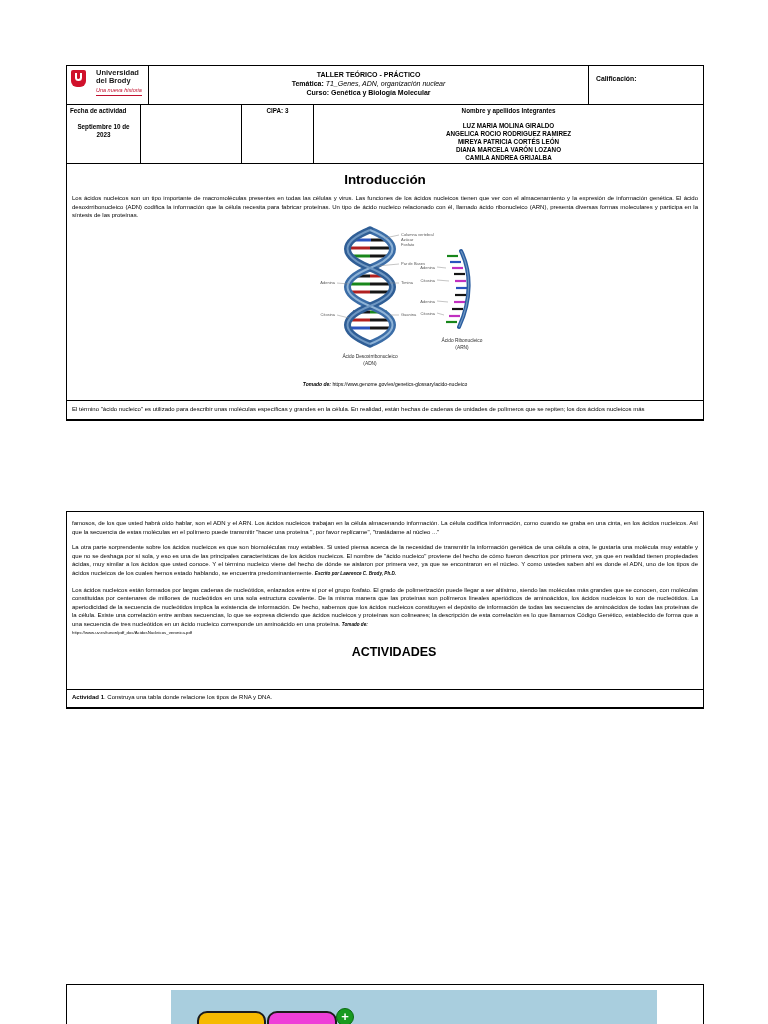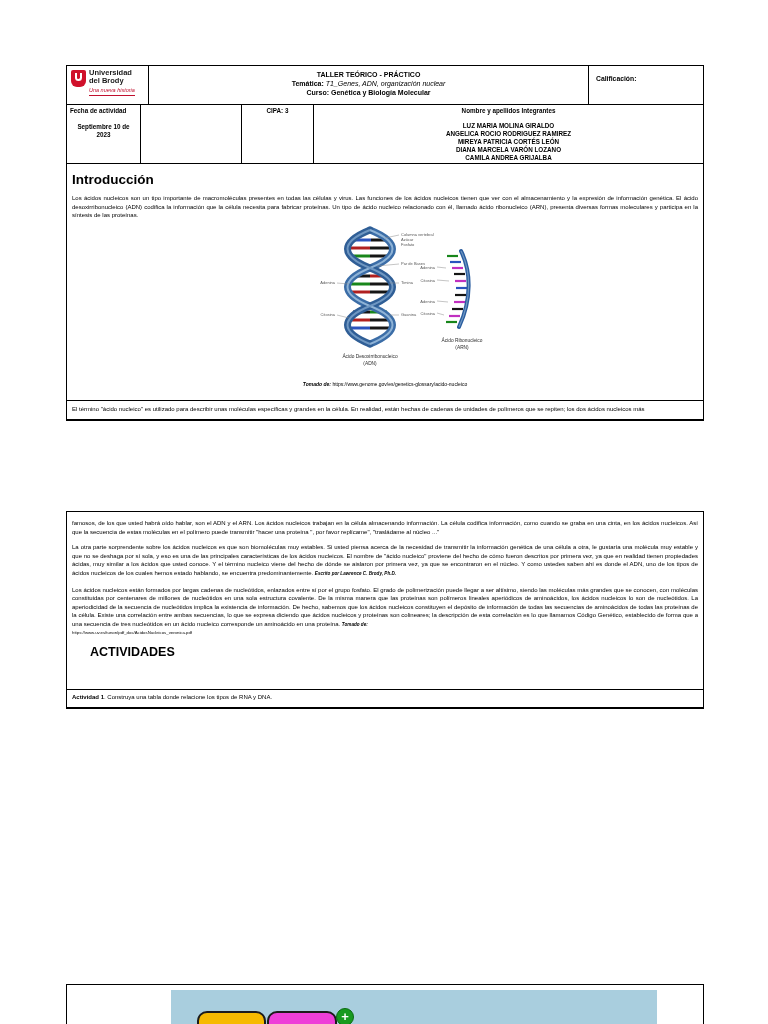"Universidad" .logo-cell { gap: 3px -> 10px }
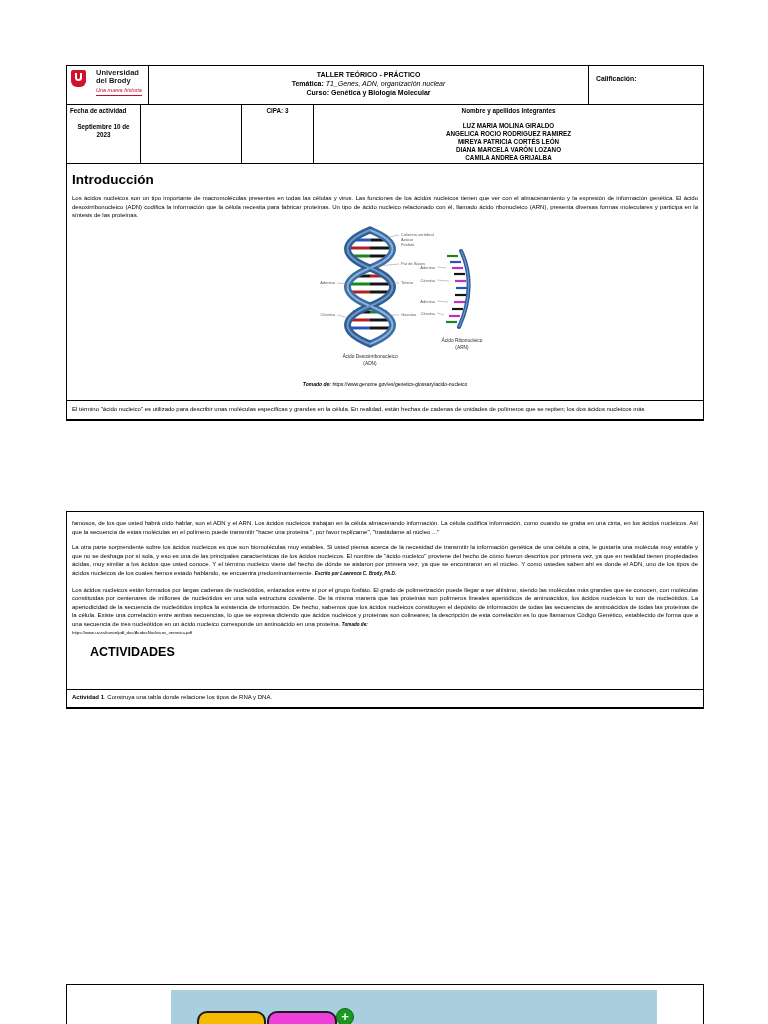"Introducción" .intro-h { text-align: none -> center }
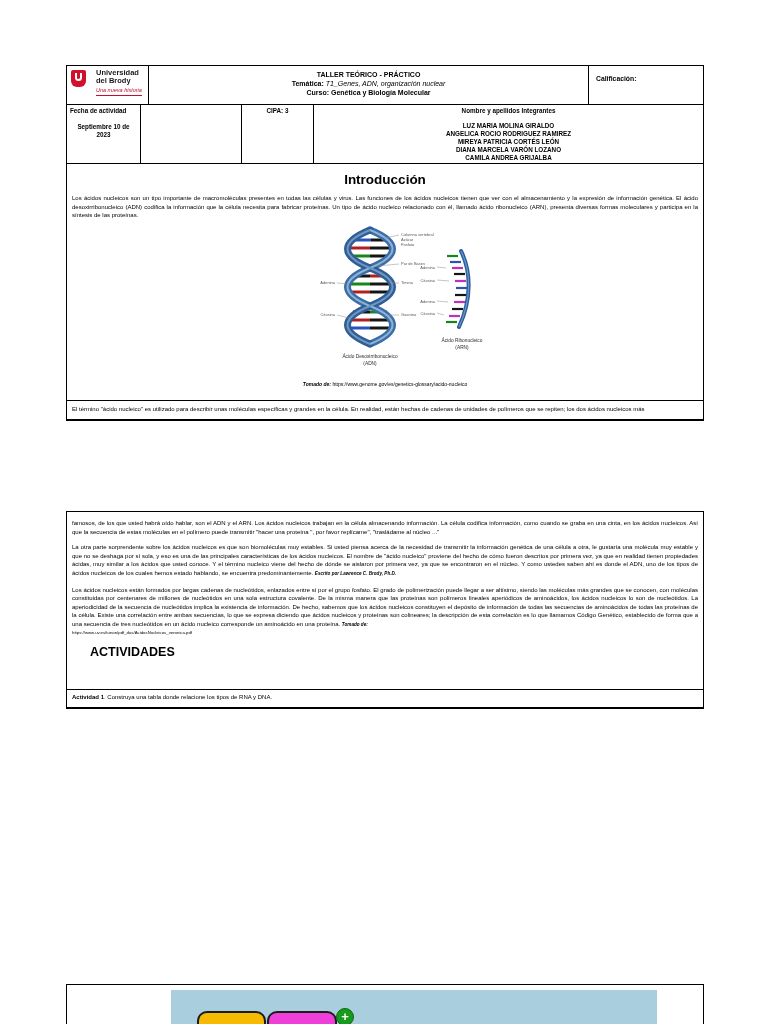"ACTIVIDADES" .activ-h { text-align: left -> center }
